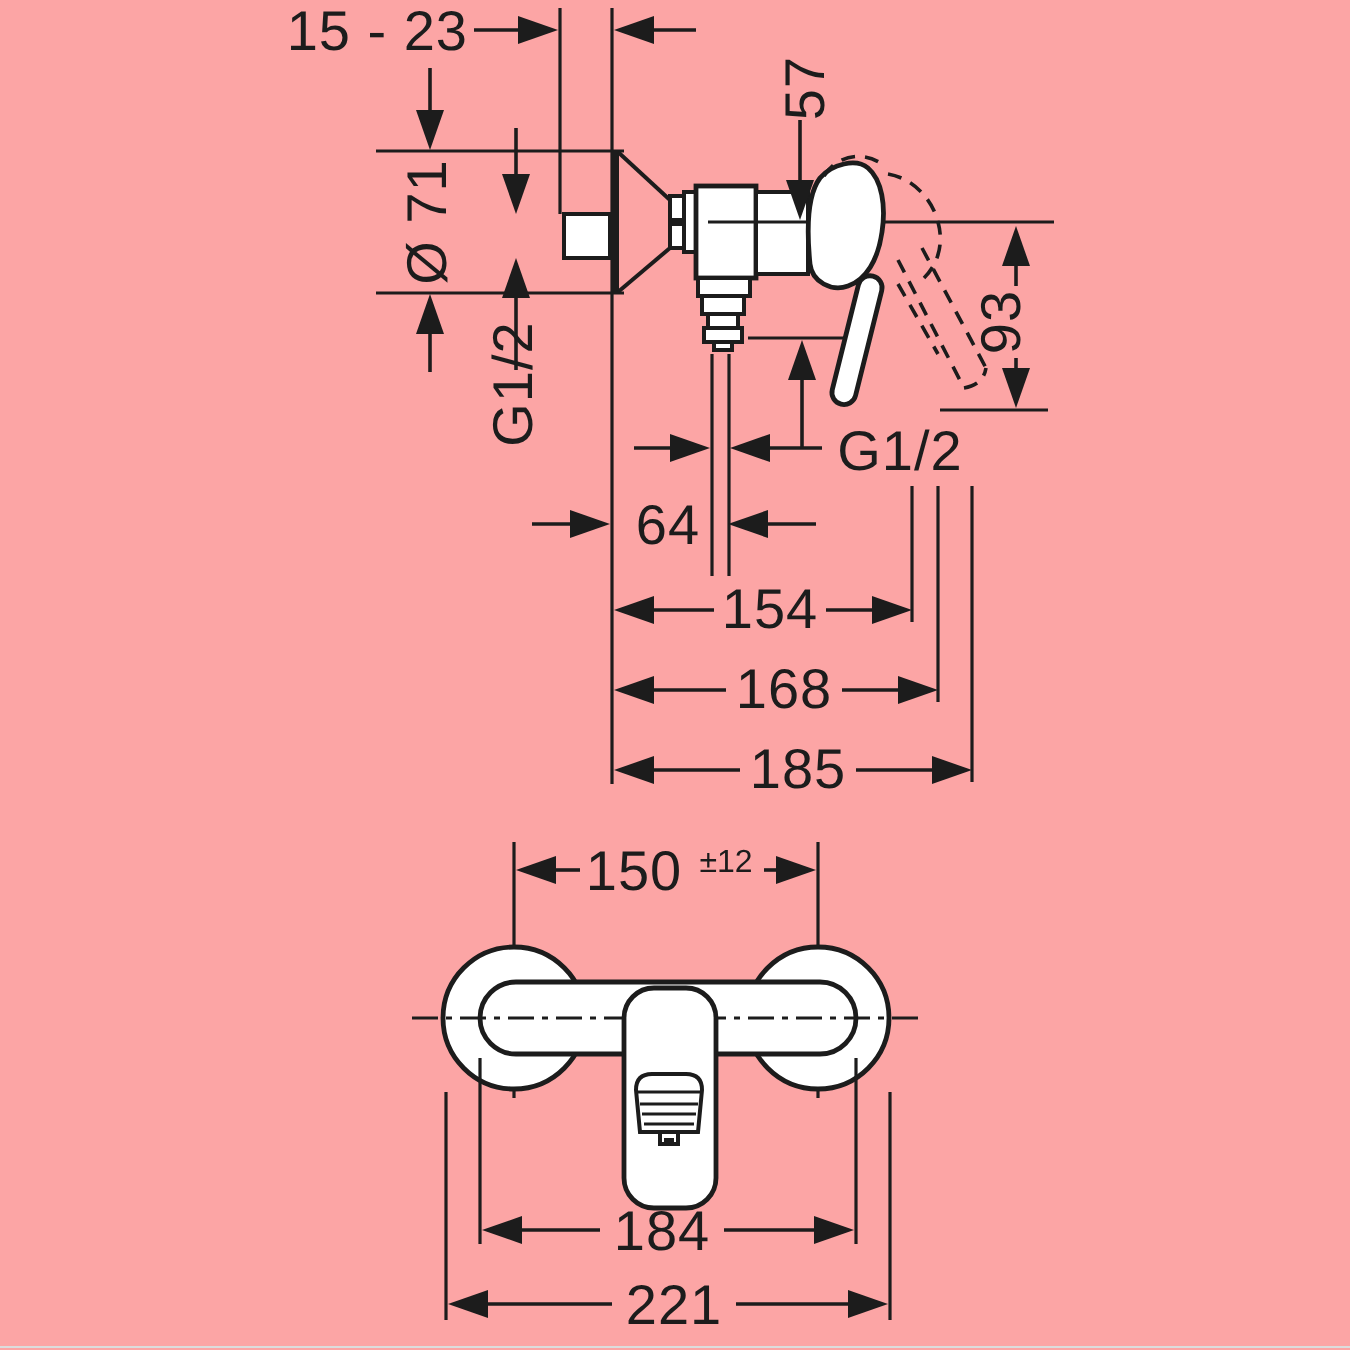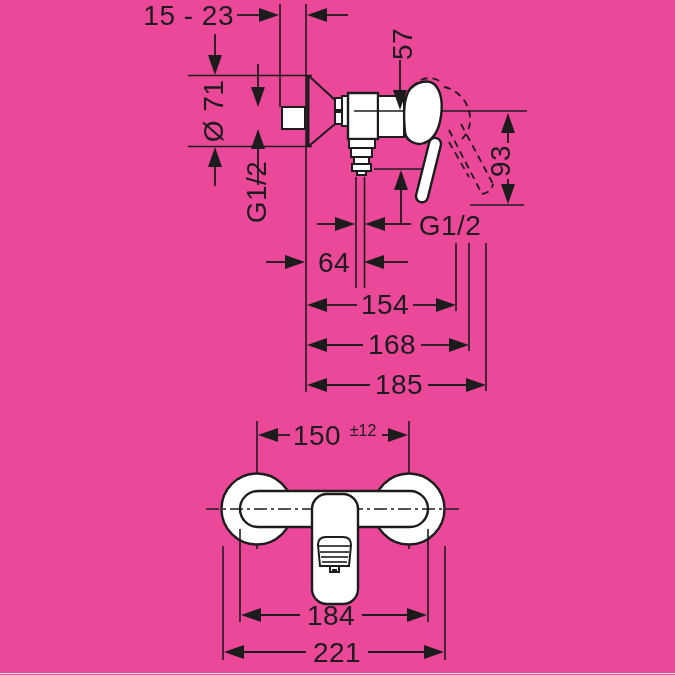"15 - 23" .canvas { background: #ec4899 -> #fca5a5 }
